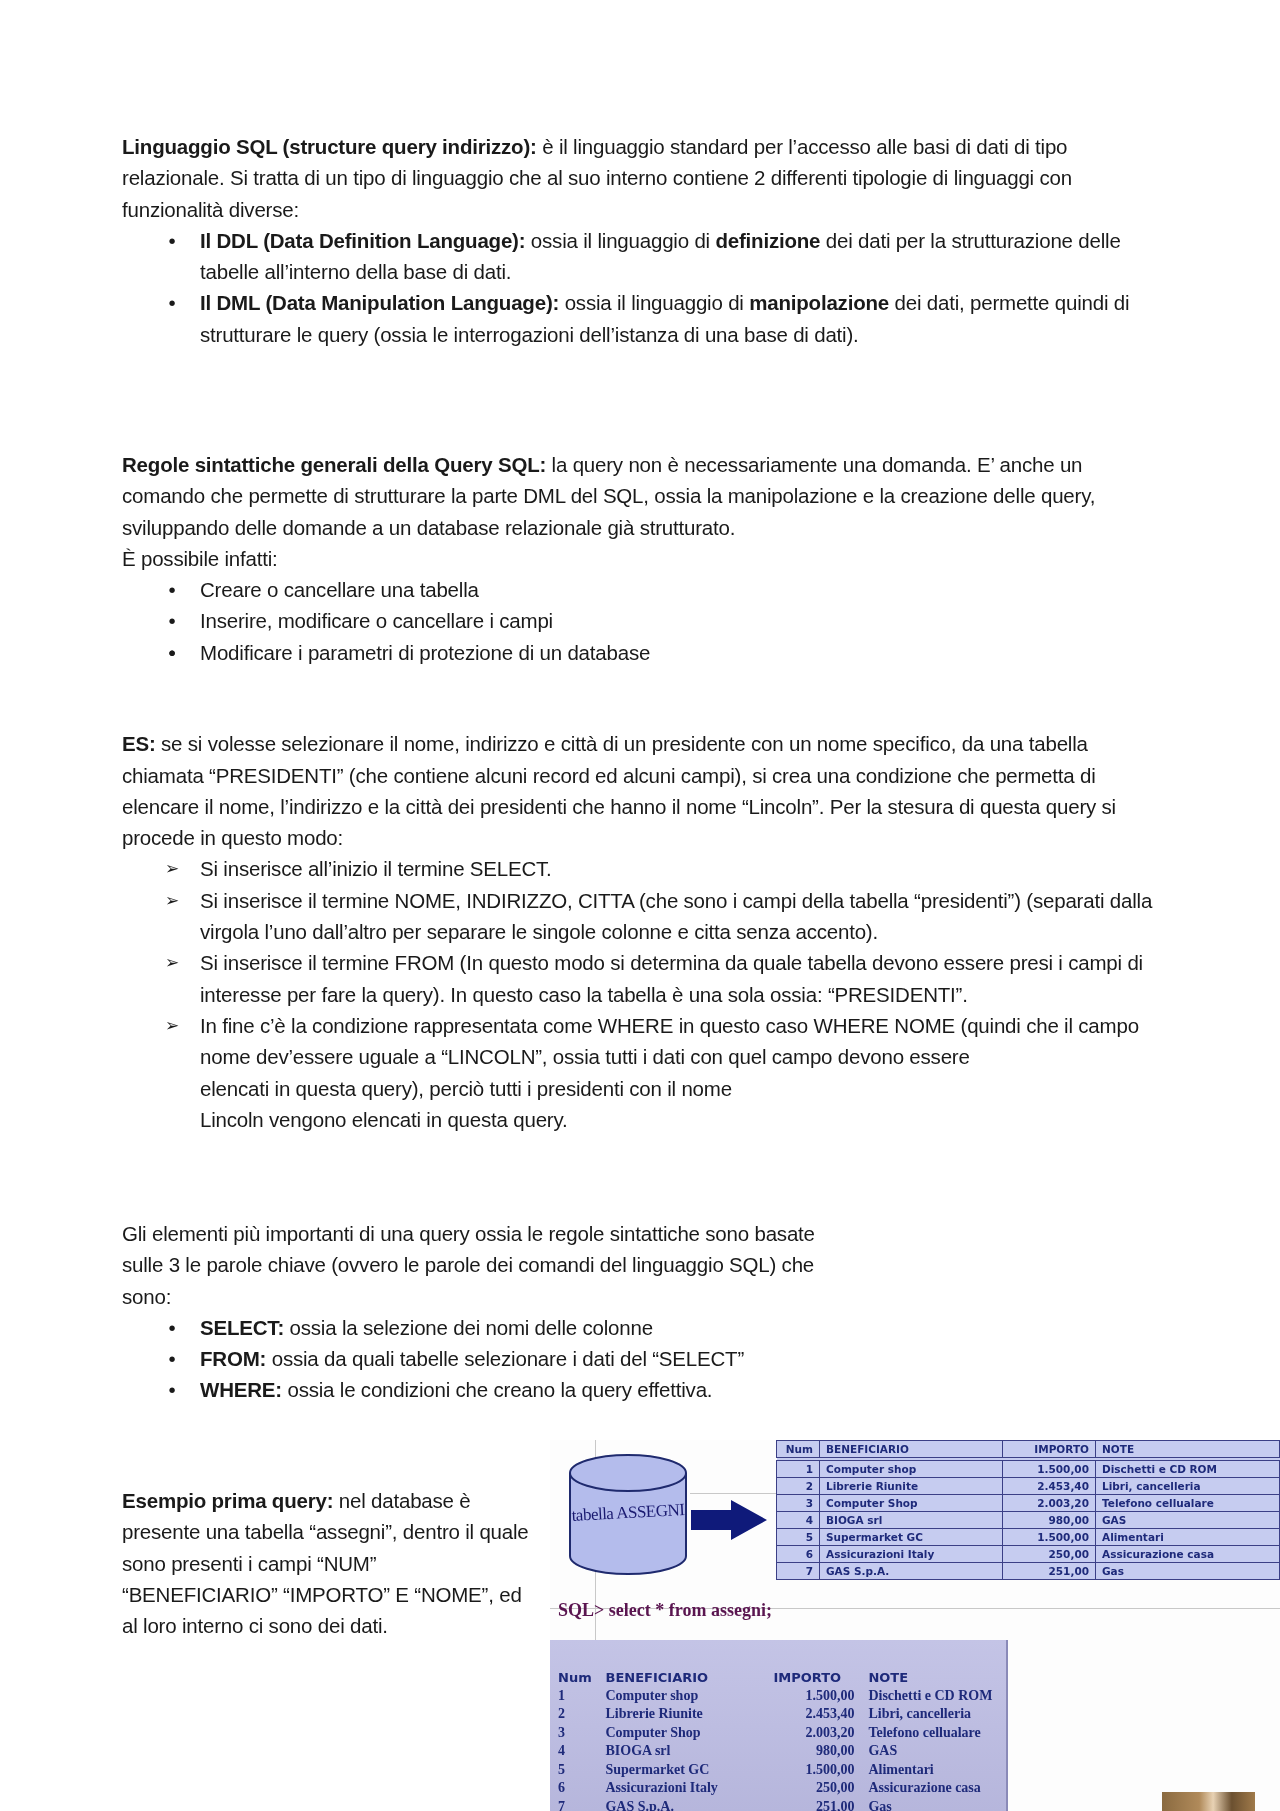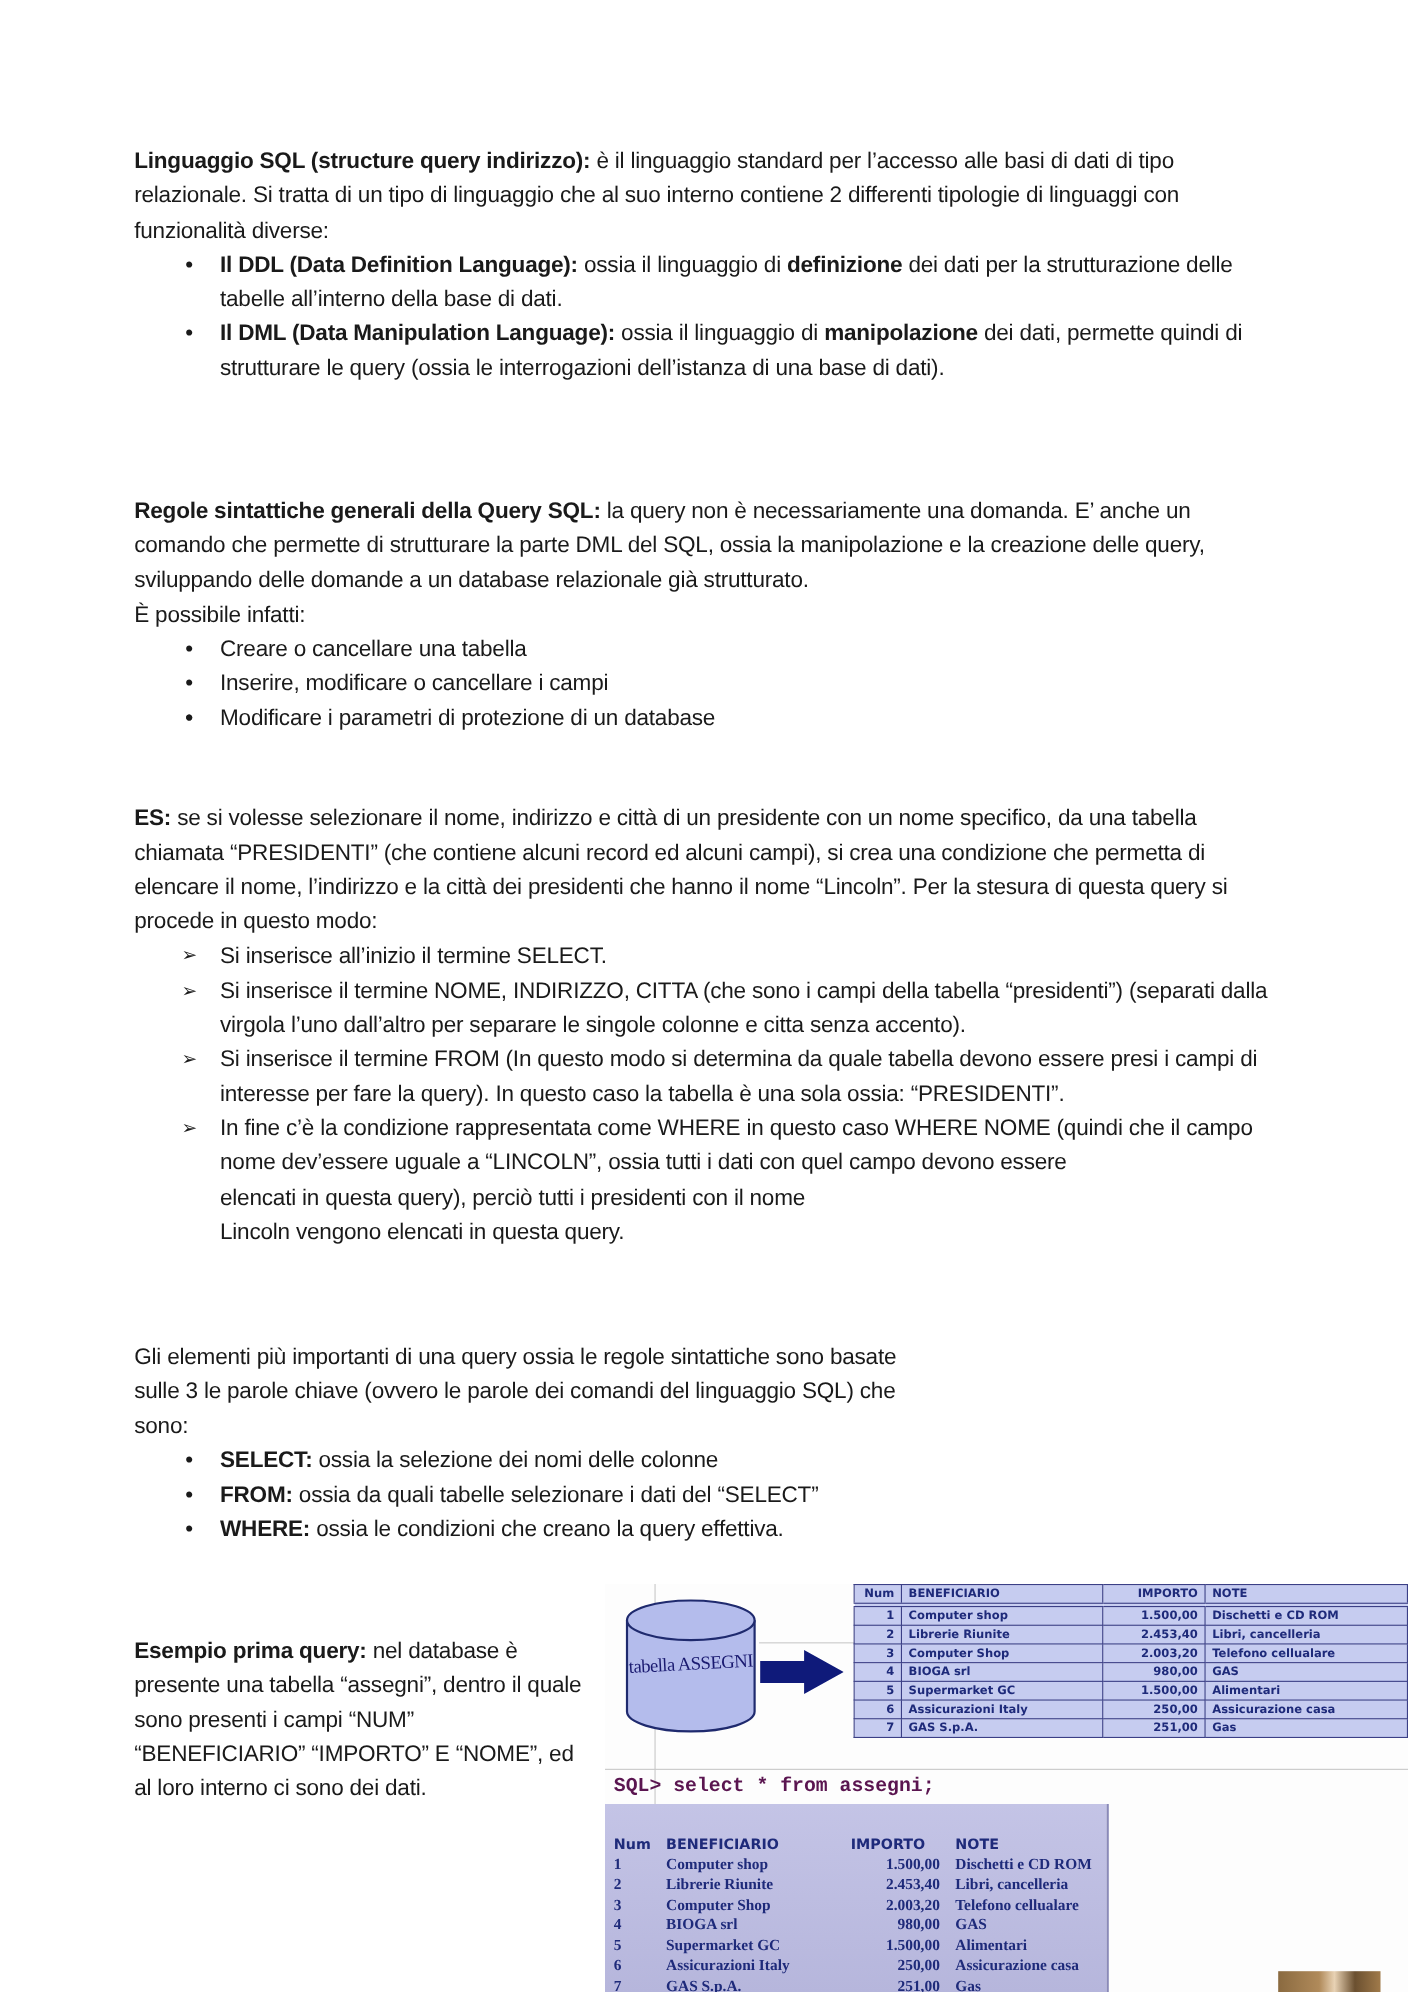"SQL> select * from assegni;" .sqlcmd { font-family: Liberation Mono, monospace -> Liberation Serif, serif; top: 174px -> 160px }
